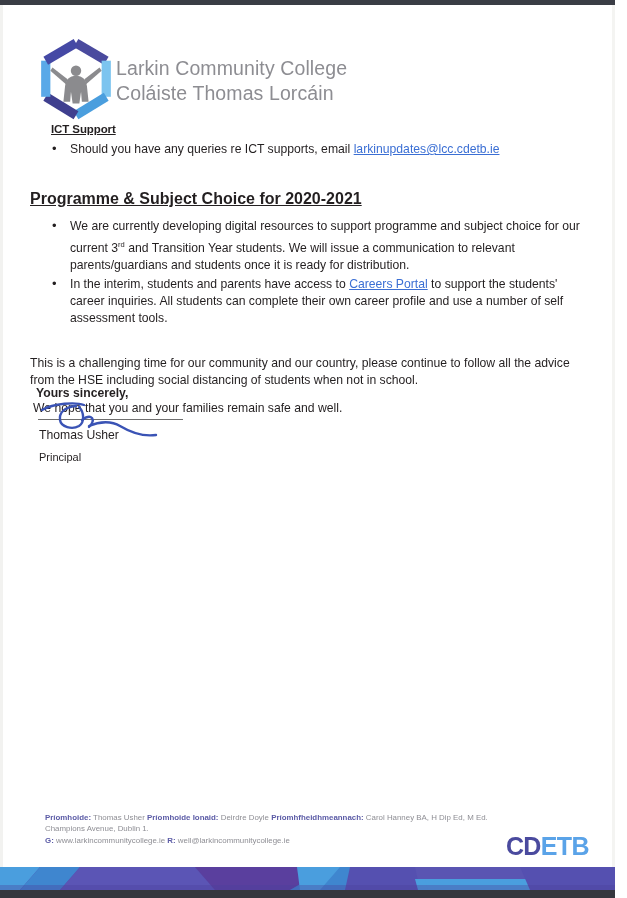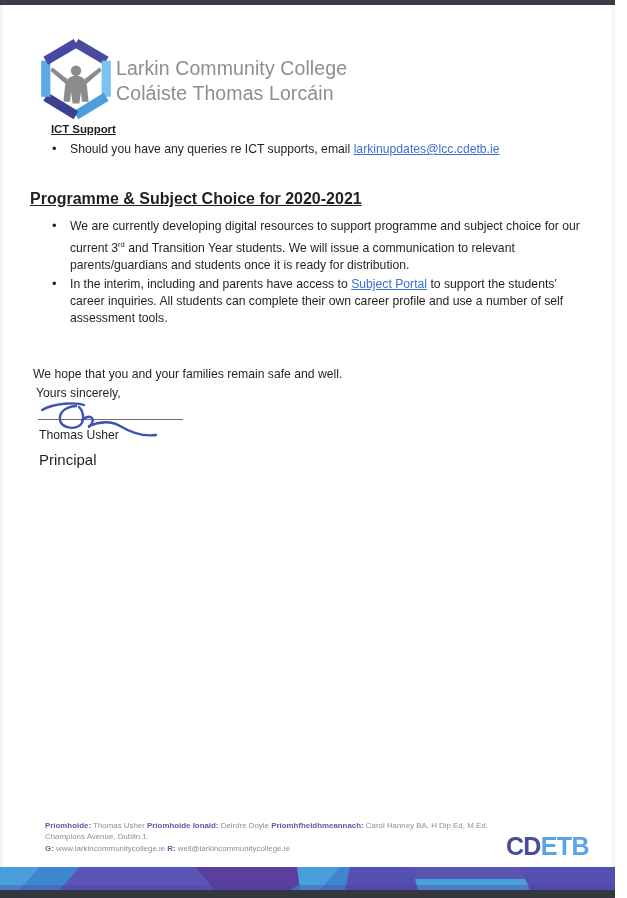"In the interim, including and" span { text: including -> students }
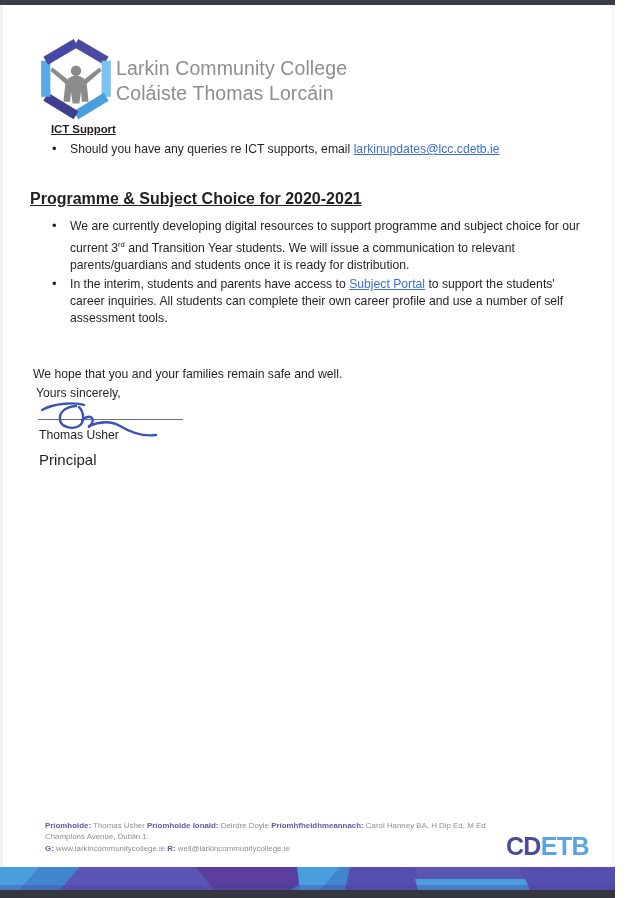"Subject Portal" a.doclink { text: Subject -> Careers }
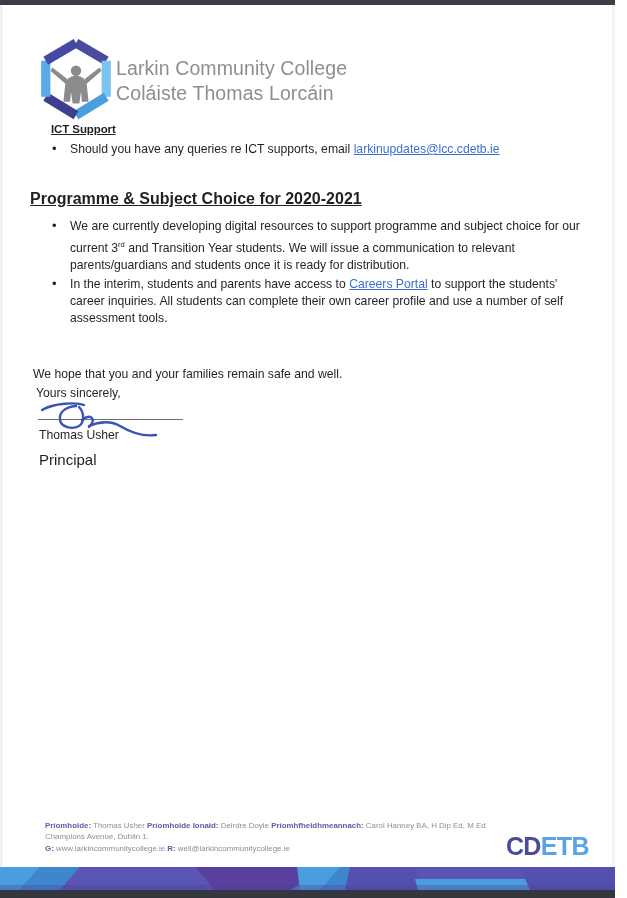"This is a challenging time" p.para { html: none -> <p>This is a challenging time for our community and our country, please continue to follow all the advice from the HSE including social distancing of students when not in school.</p> }
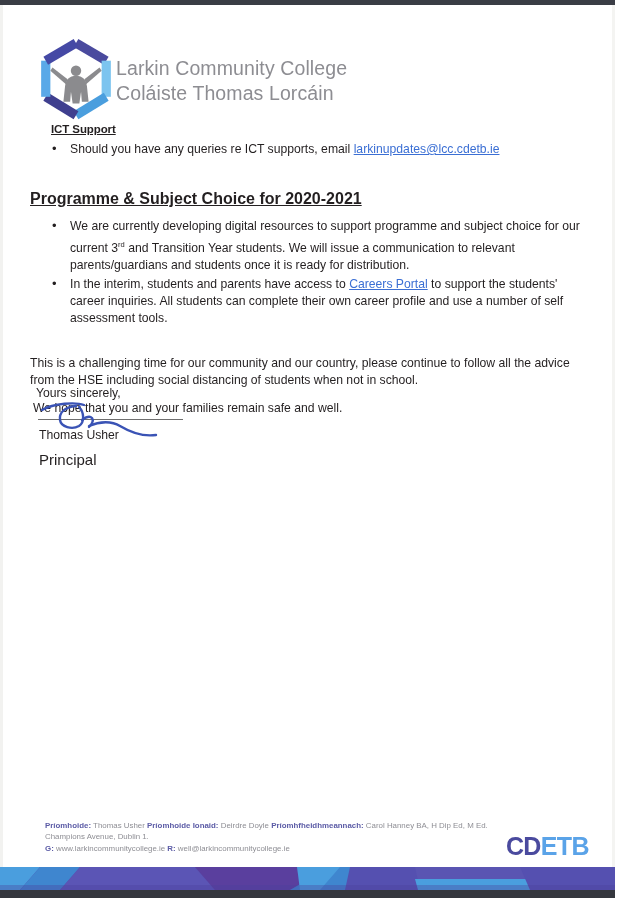"Yours sincerely," .yours { font-weight: none -> bold }
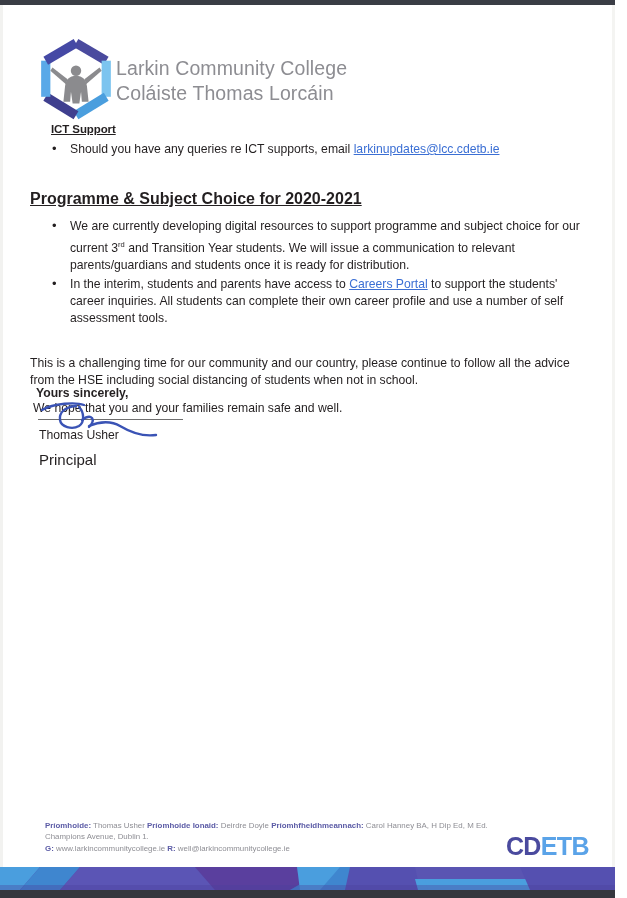"Principal" .sig-role { font-size: 15px -> 11px }
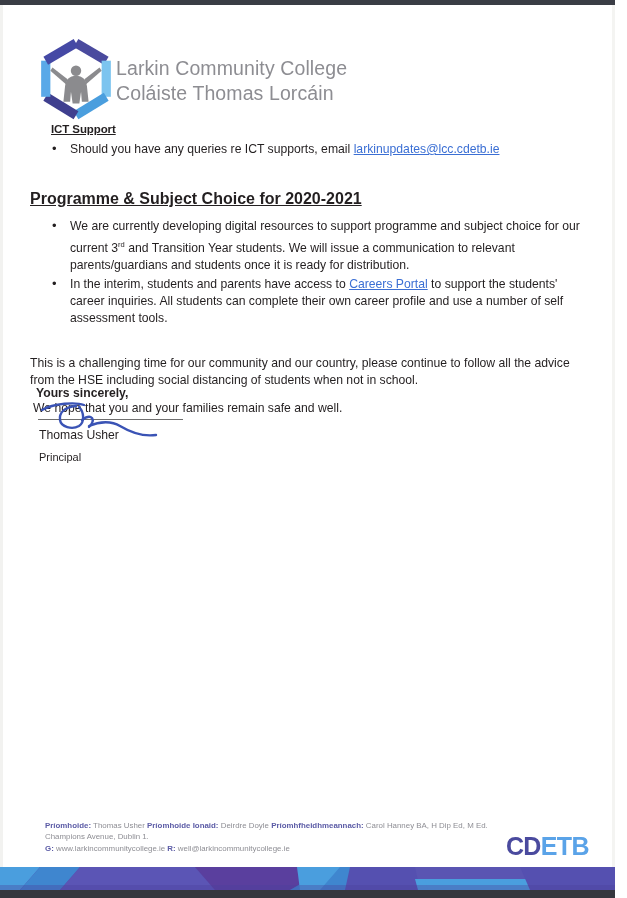"Príomhoide: Thomas Usher Príomhoide" .footer { margin-top: 8px -> none }
